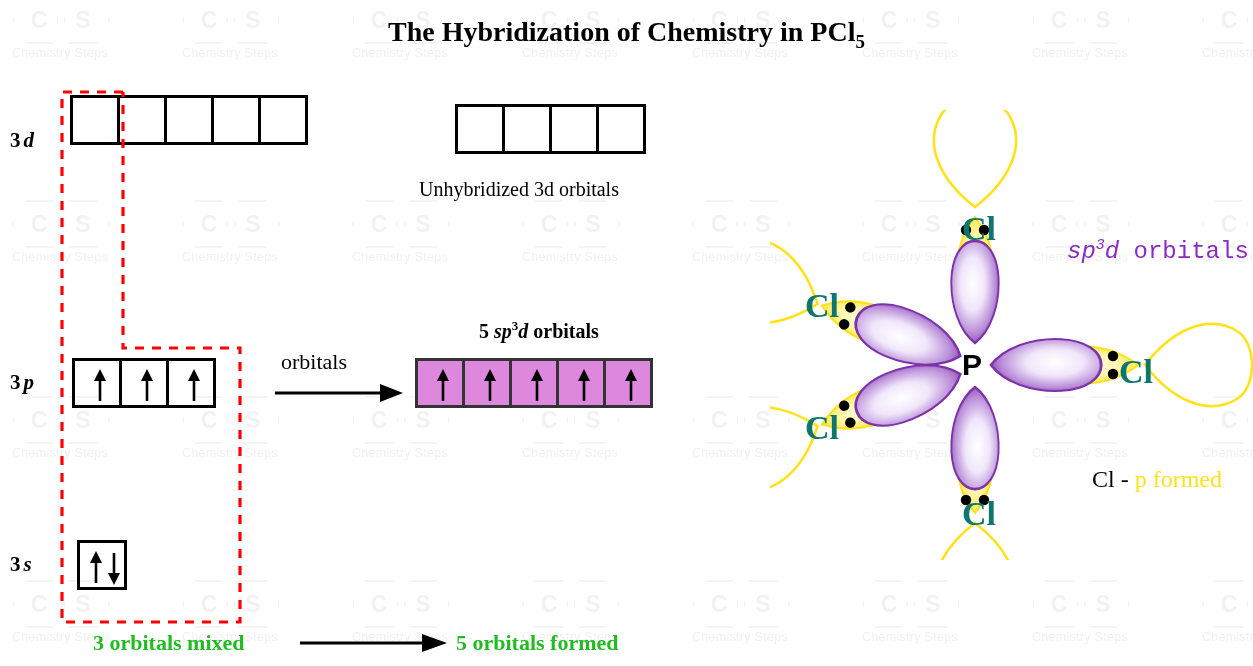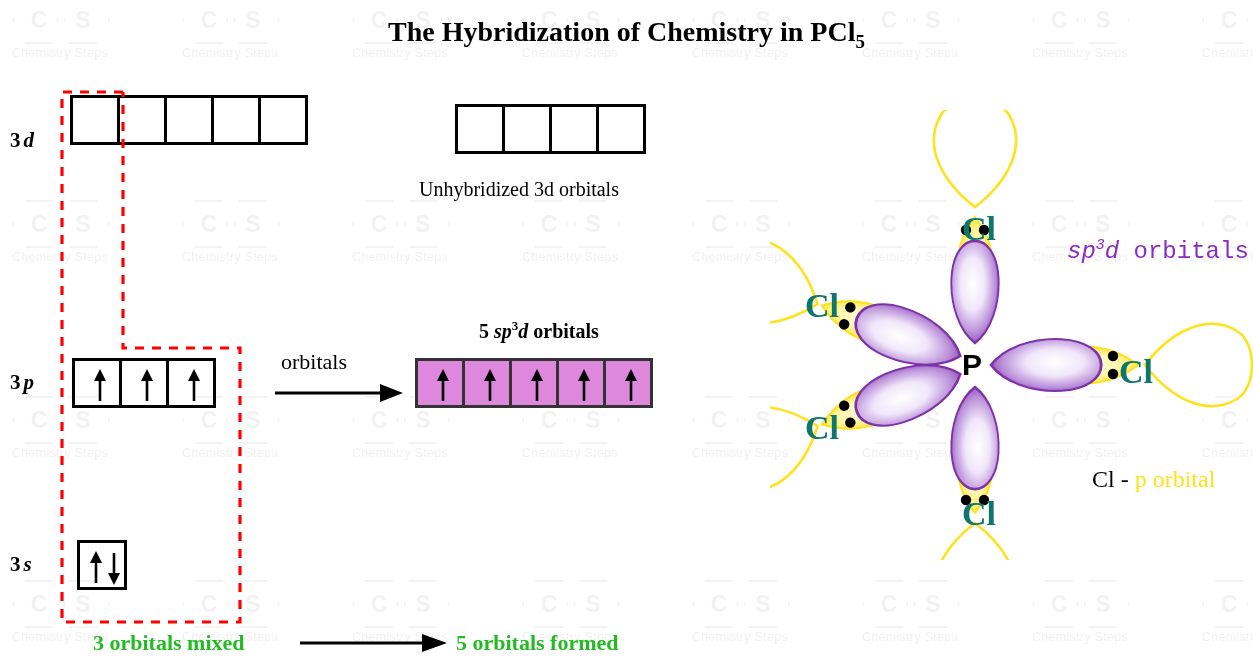"p orbital" span.yellow { text: orbital -> formed }
